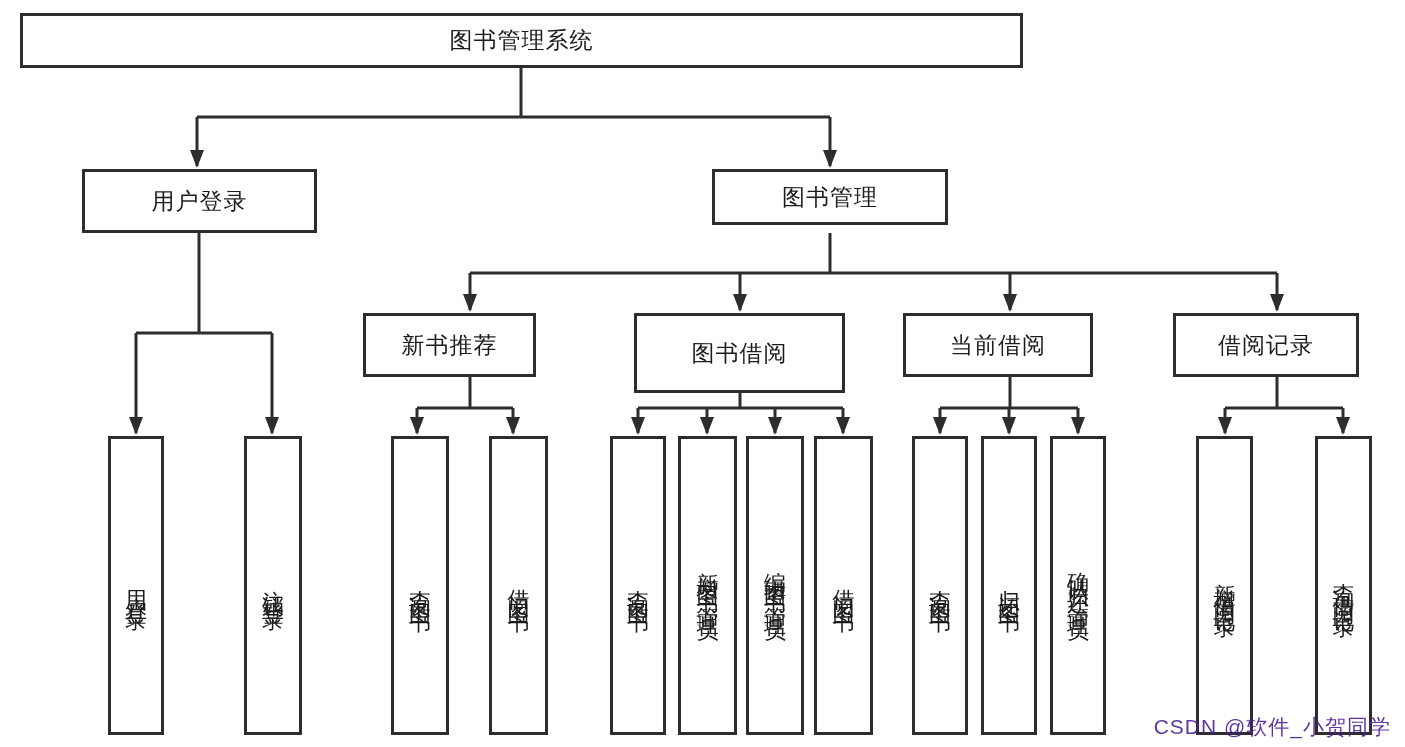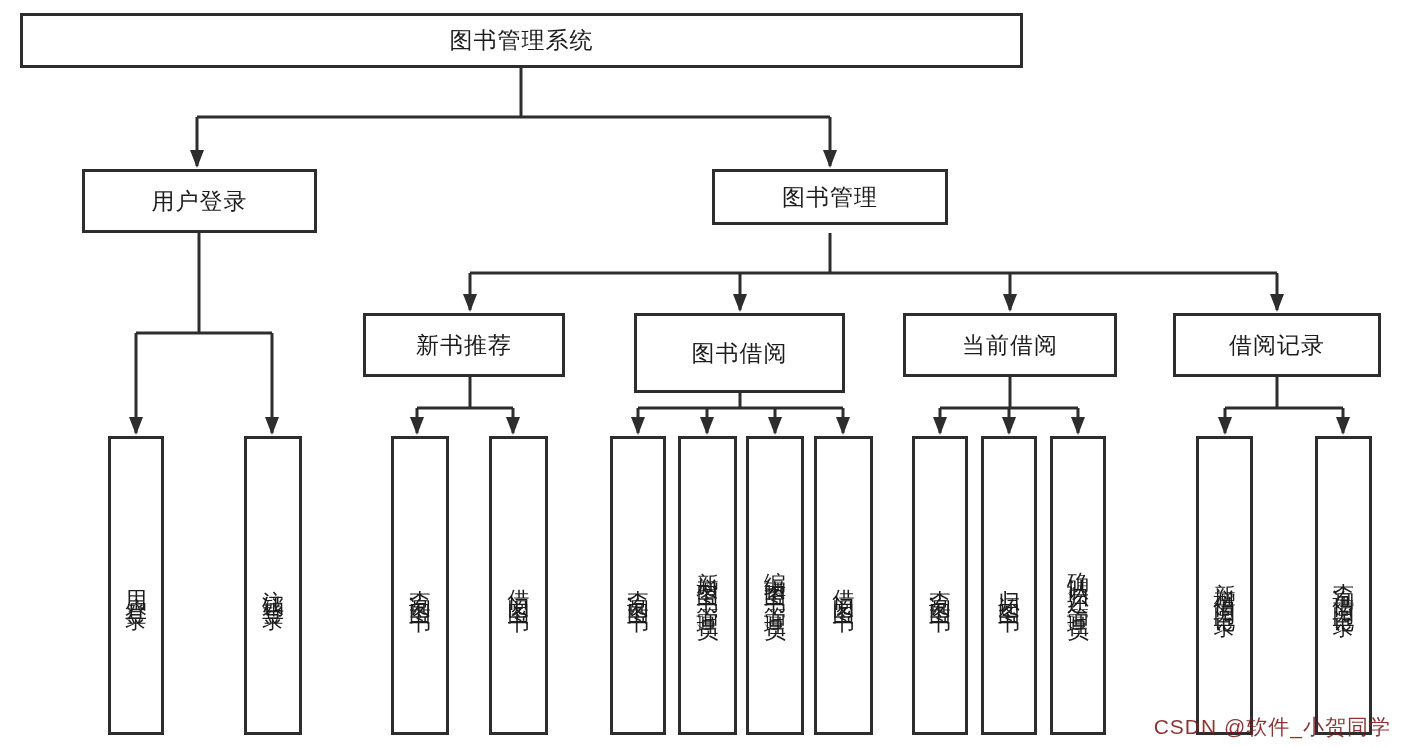"新书推荐" div.box { width: 202px -> 173px }
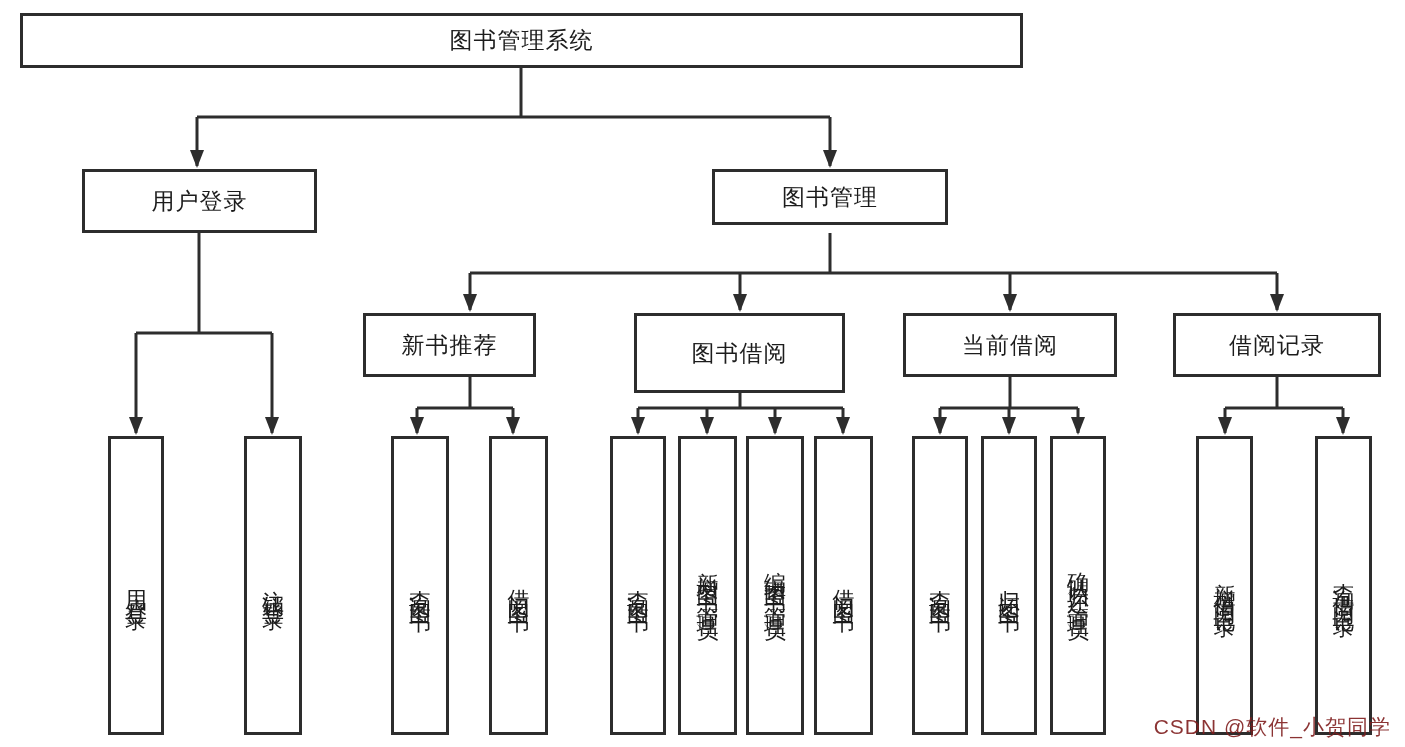"当前借阅" div.box { width: 214px -> 190px }
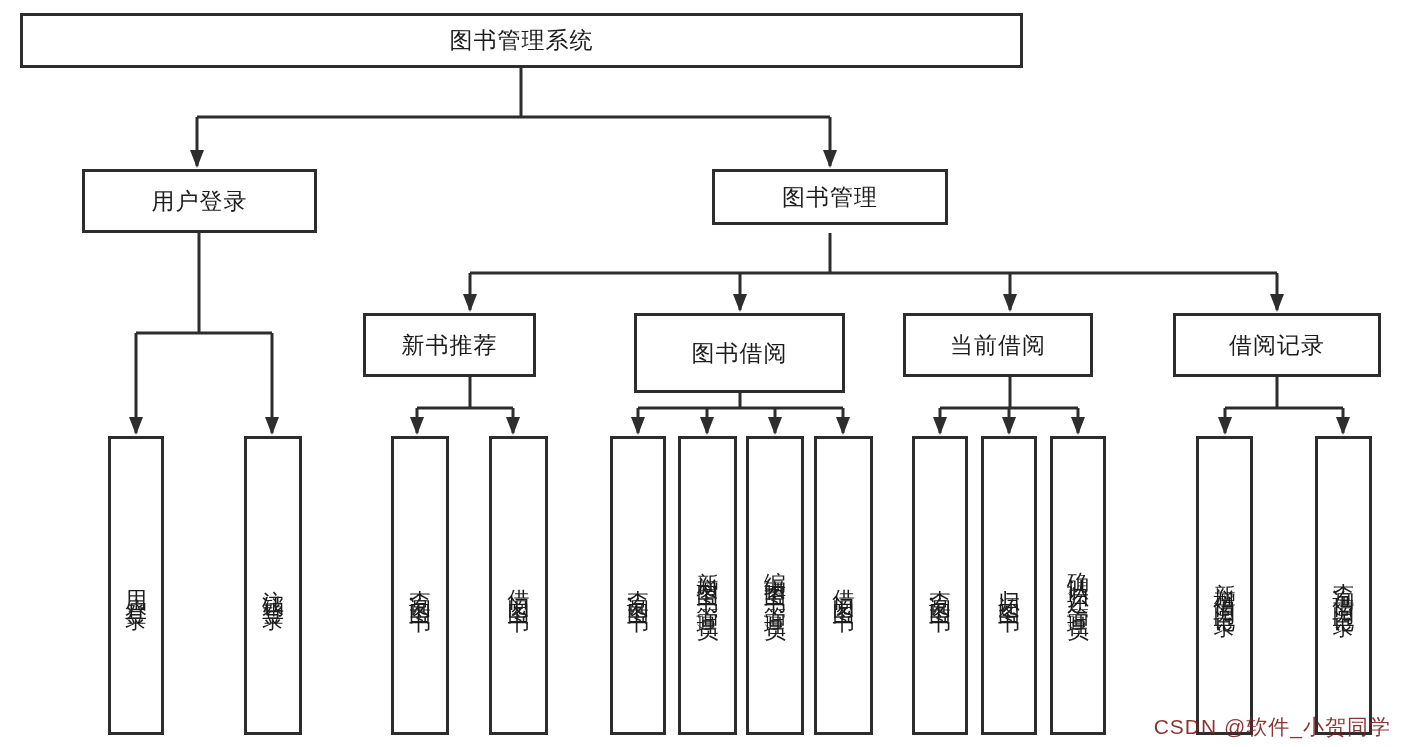"借阅记录" div.box { width: 208px -> 186px }
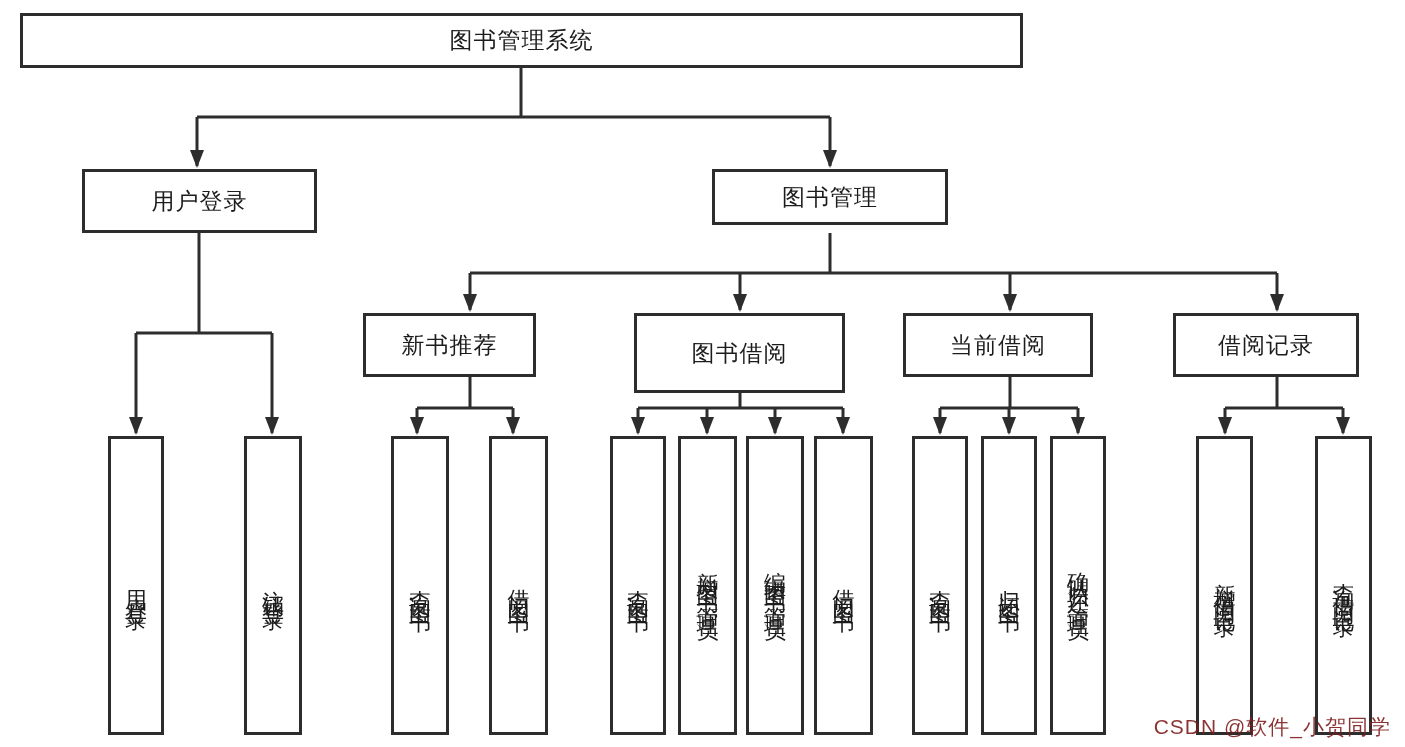"CSDN @软件_小贺同学" .watermark { color: #7f1d1d -> #4c1d95 }
